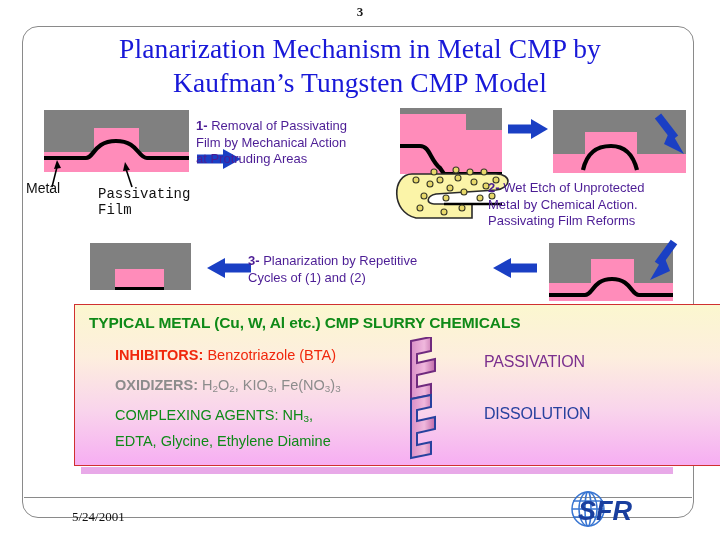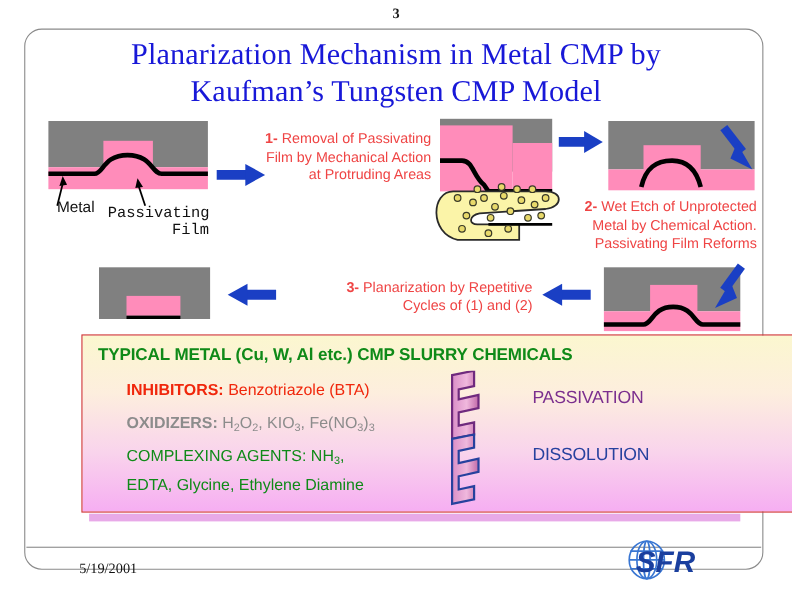"1- Removal of Passivating" .steptxt { color: #ef4444 -> #4c1d95; text-align: right -> left }
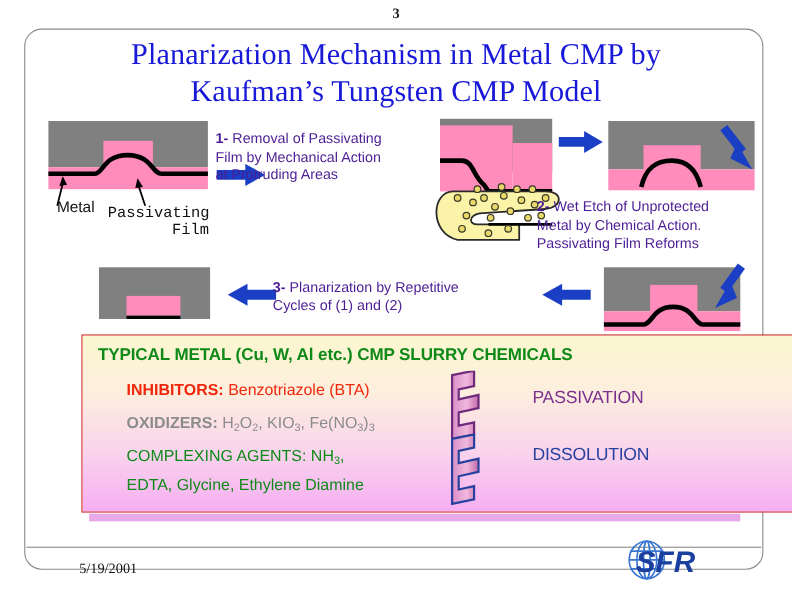"Metal" .lbl { text-align: right -> left }
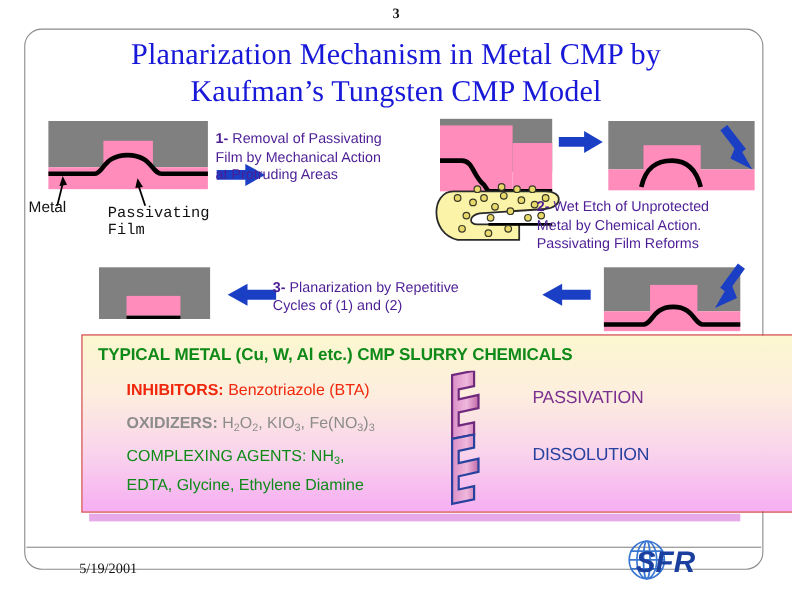"5/19/2001" div.footer-date { text: 5/19/2001 -> 5/24/2001 }
